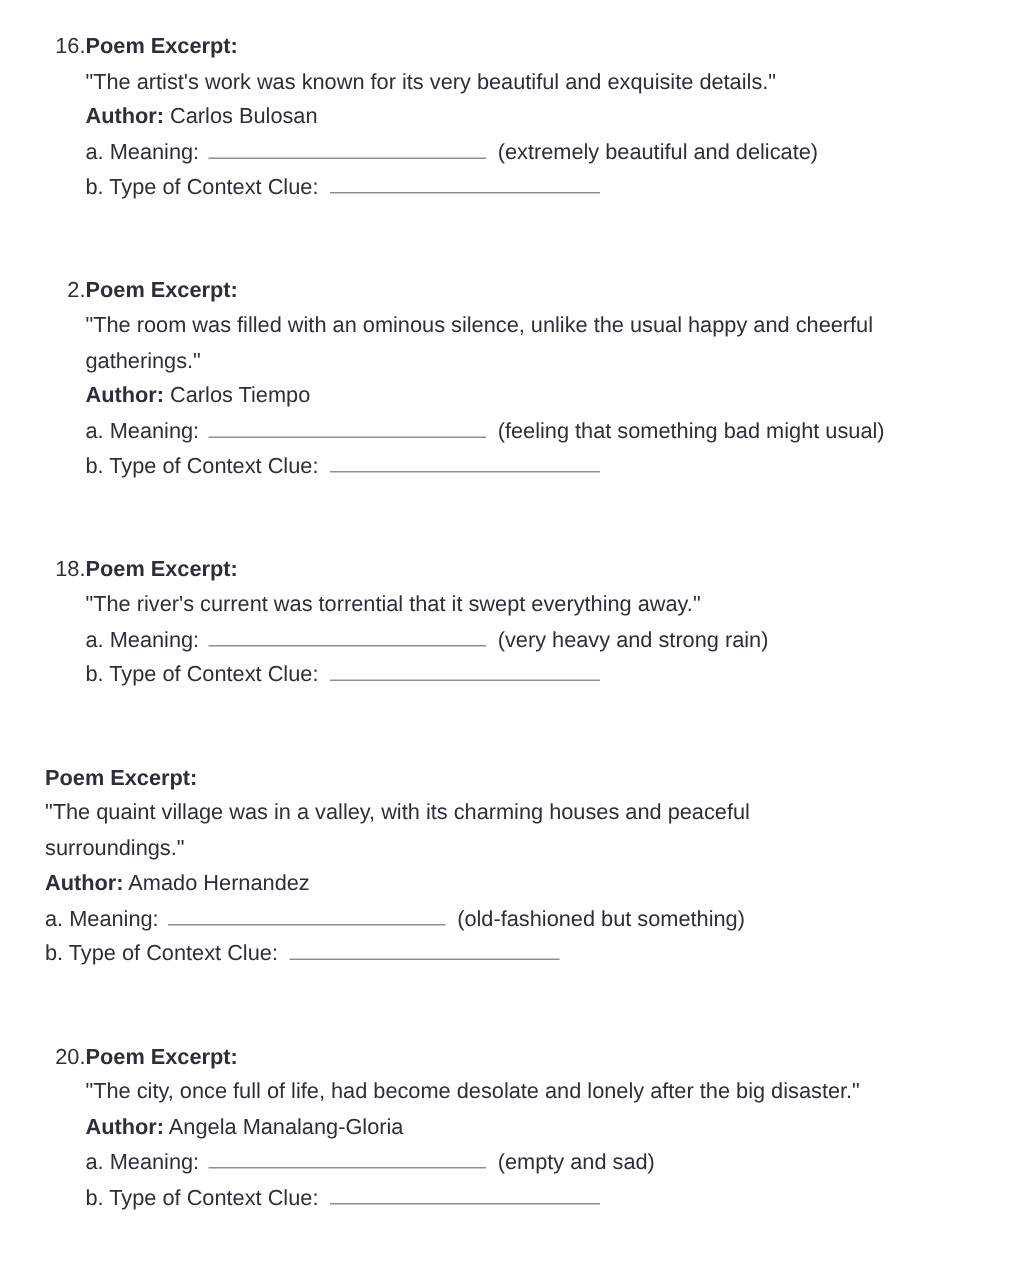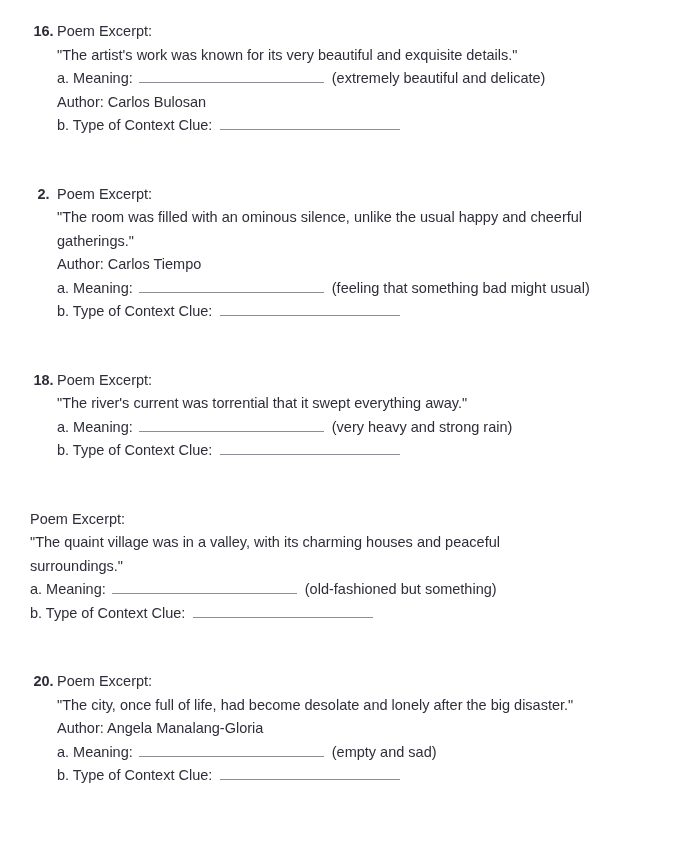"16." .item .num-col { font-weight: 700 -> 400; text-align: center -> right }
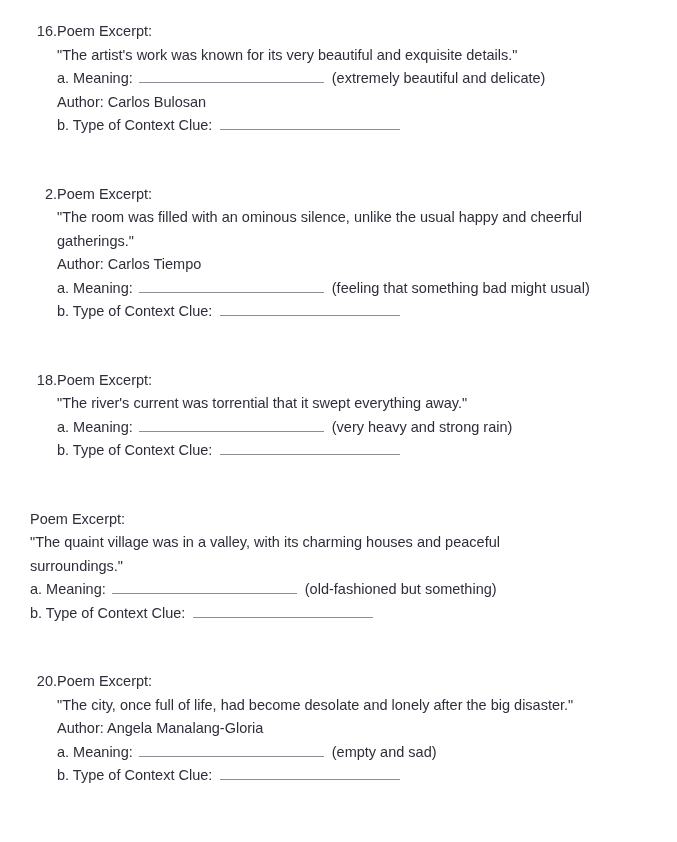"Poem Excerpt:" .bold { font-weight: 400 -> 700 }
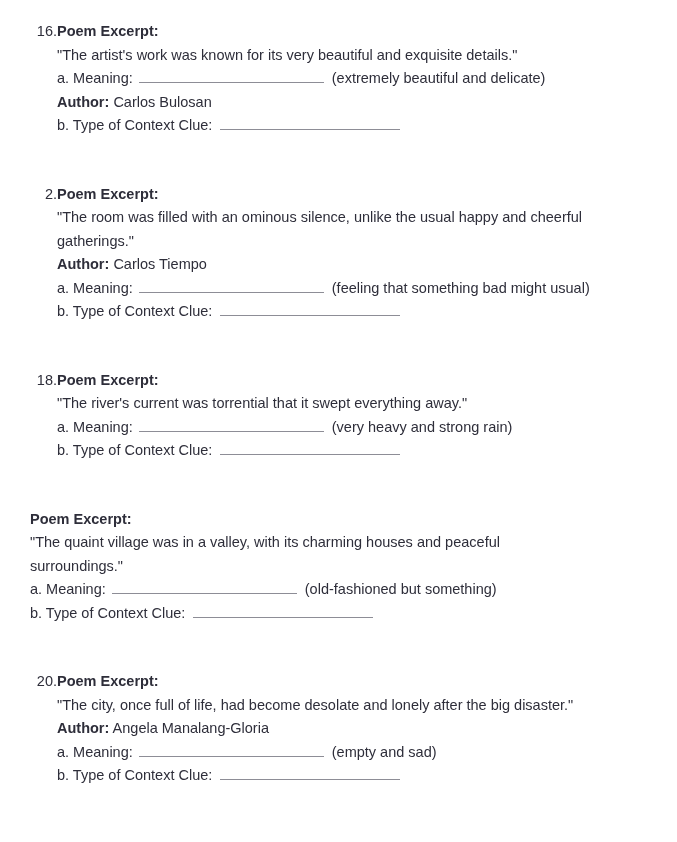"a. Meaning: (extremely beautiful and" div.line { order: before "Author: Carlos Bulosan" -> after "Author: Carlos Bulosan" }
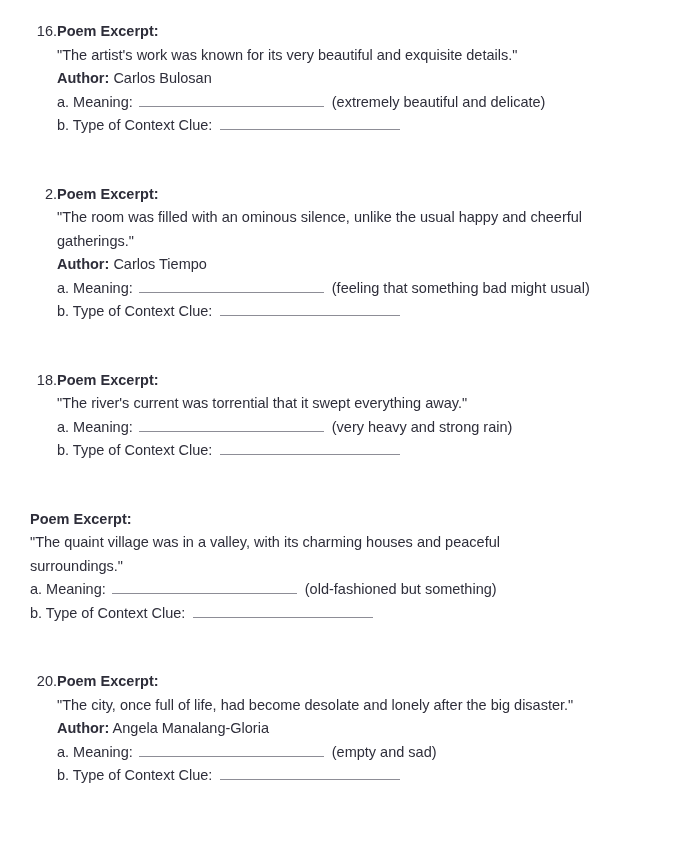"Author: Amado Hernandez" div.line { html: none -> <div> <span>Author:</span> <span>Amado Hernandez</span> </div> }
